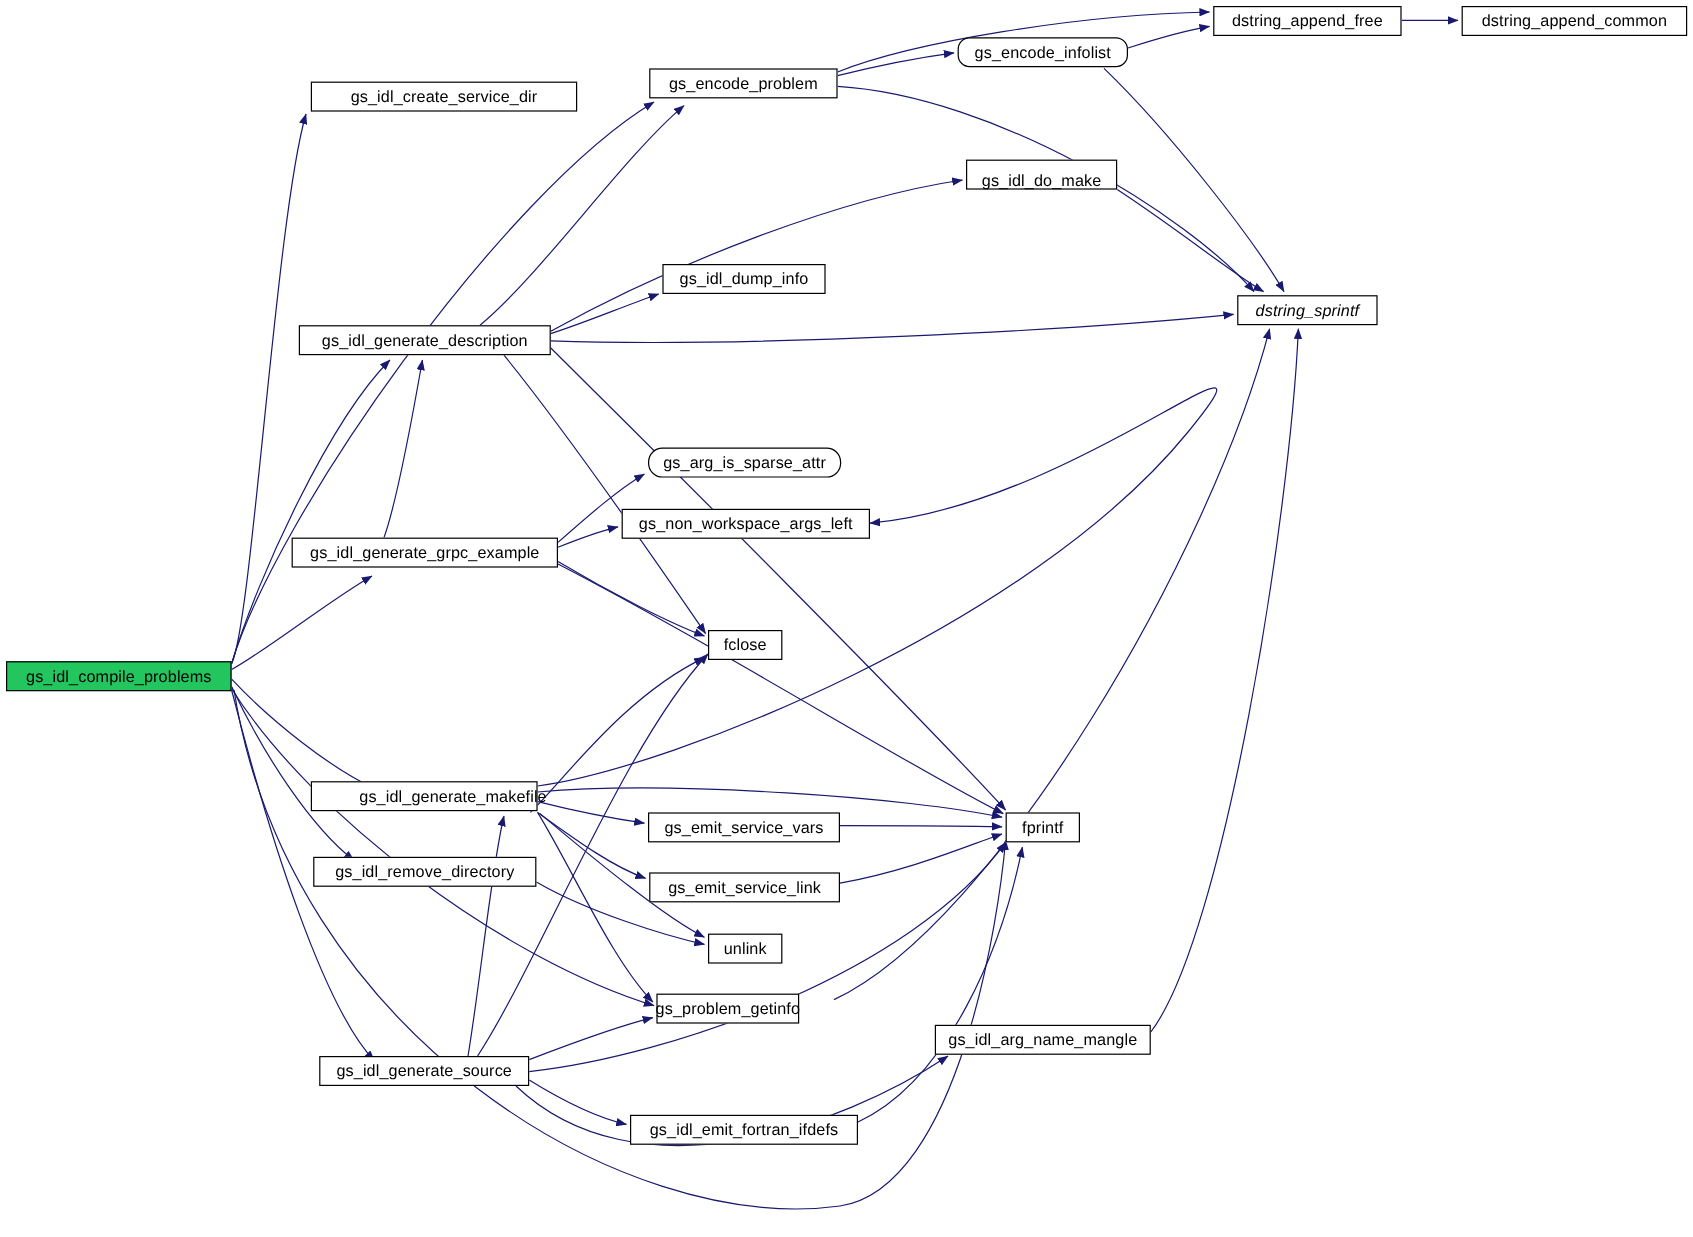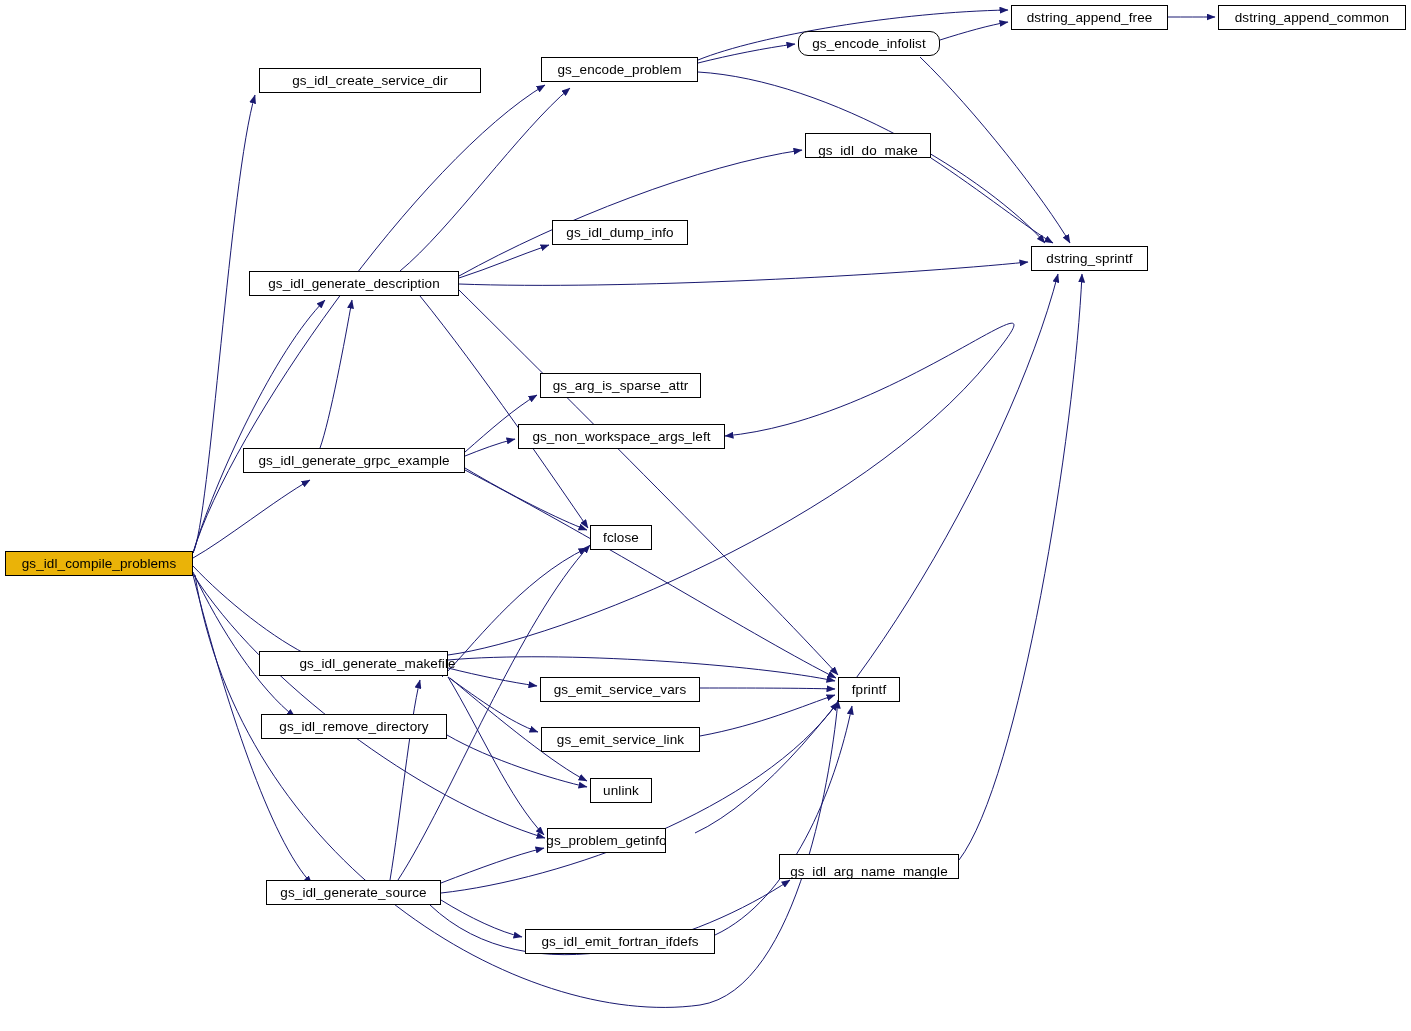"dstring_sprintf" div.gnode { font-style: none -> italic }
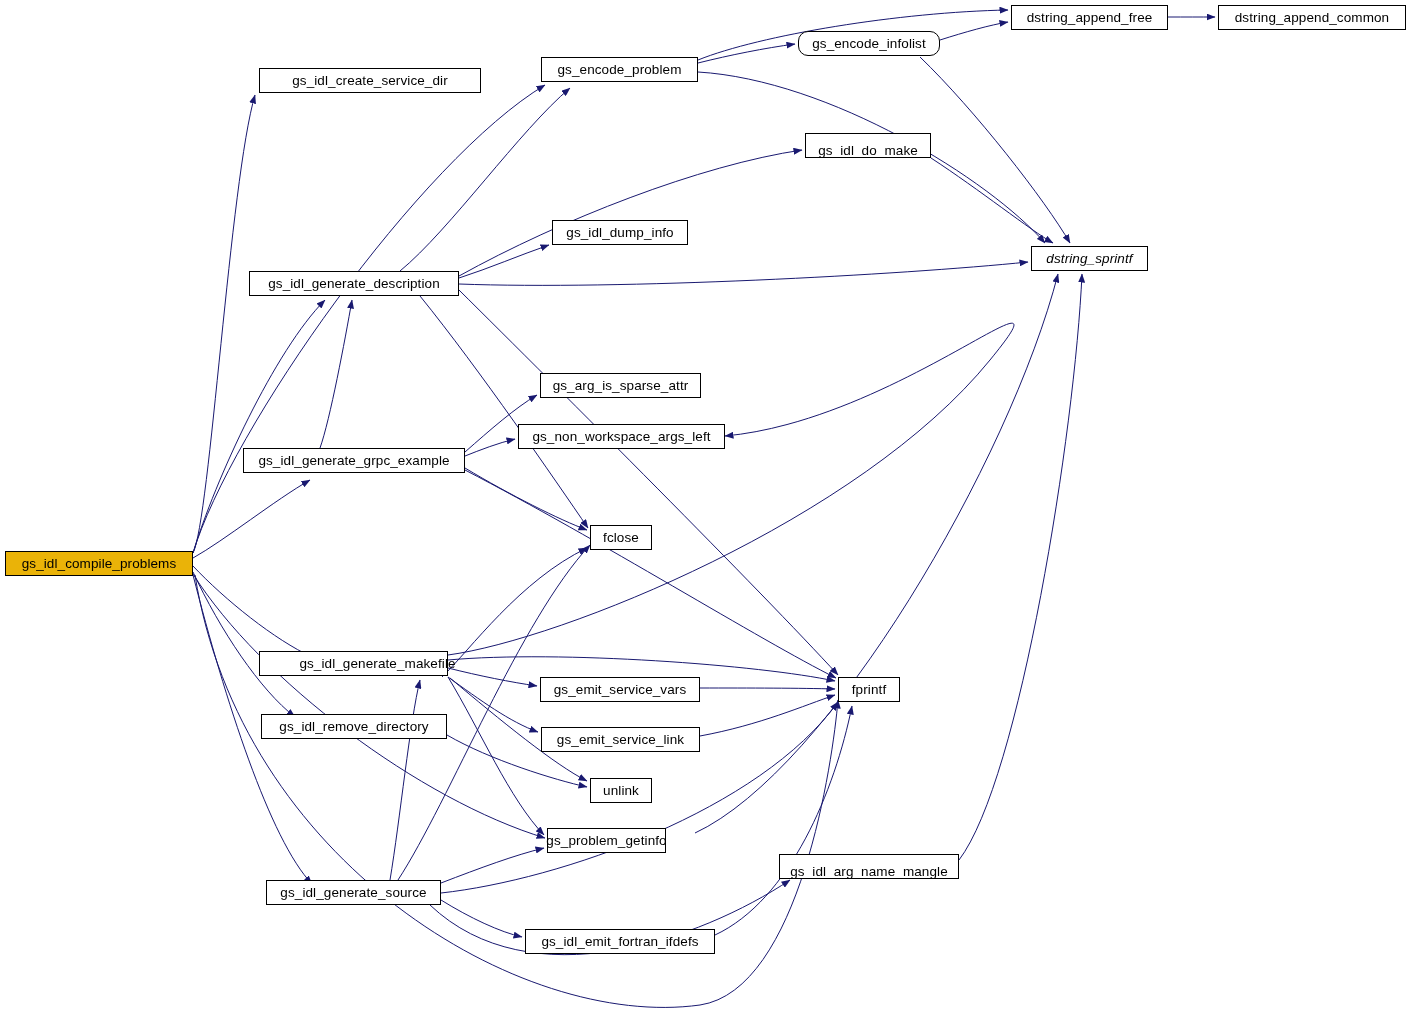"gs_arg_is_sparse_attr" div.gnode { border-radius: none -> 12px }
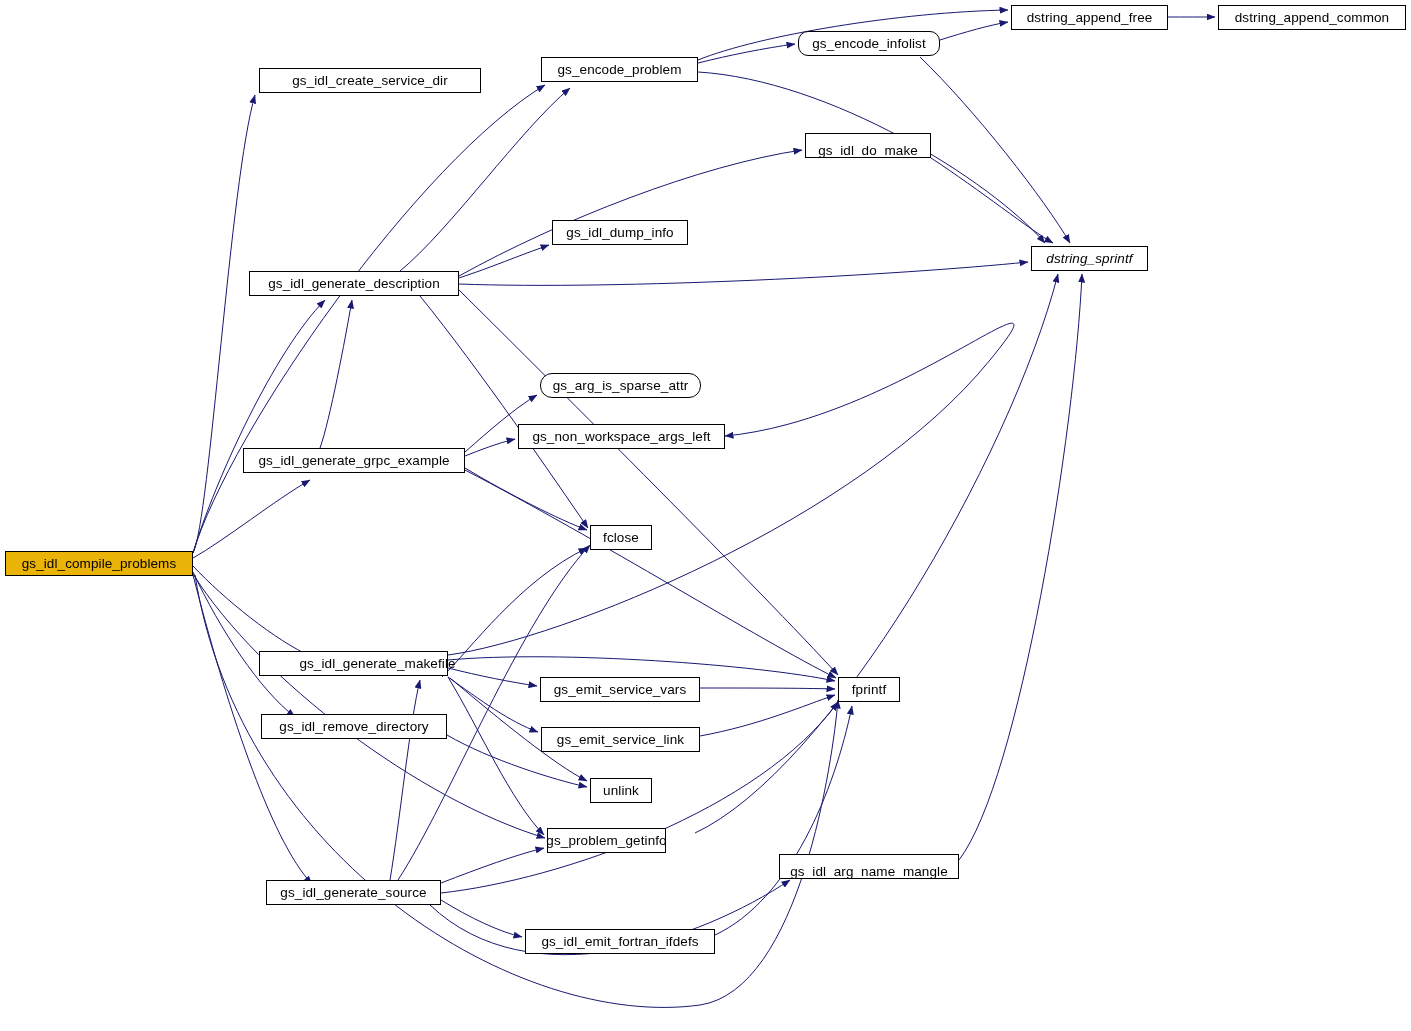"gs_idl_compile_problems" .gnode.root { background: #eab308 -> #22c55e }
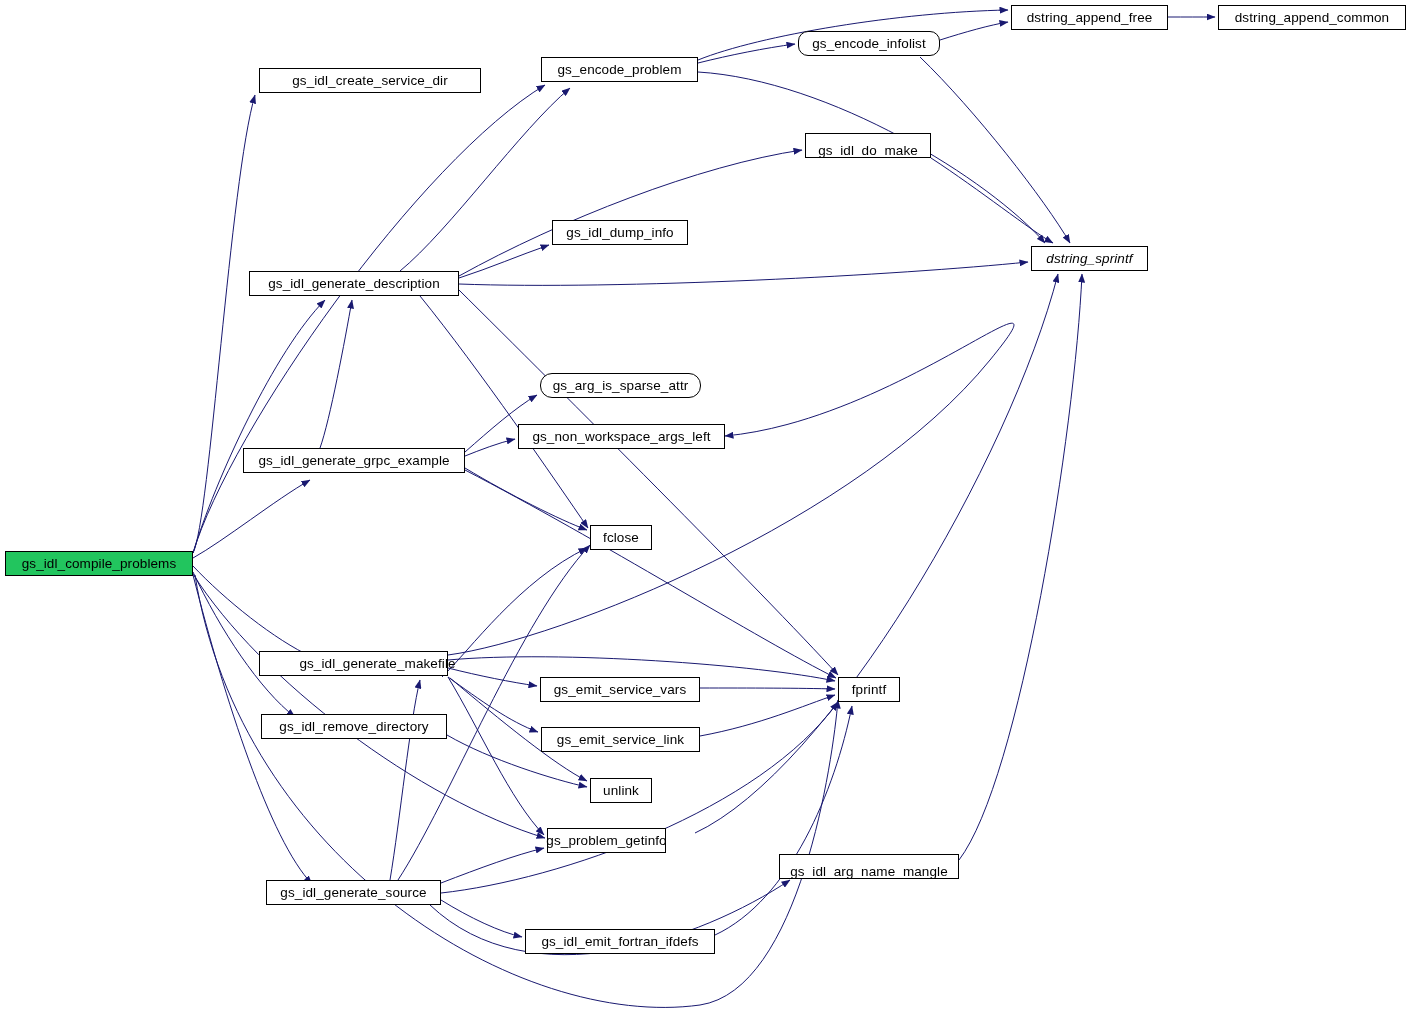"gs_idl_arg_name_mangle" div.gnode { align-items: flex-end -> none }
